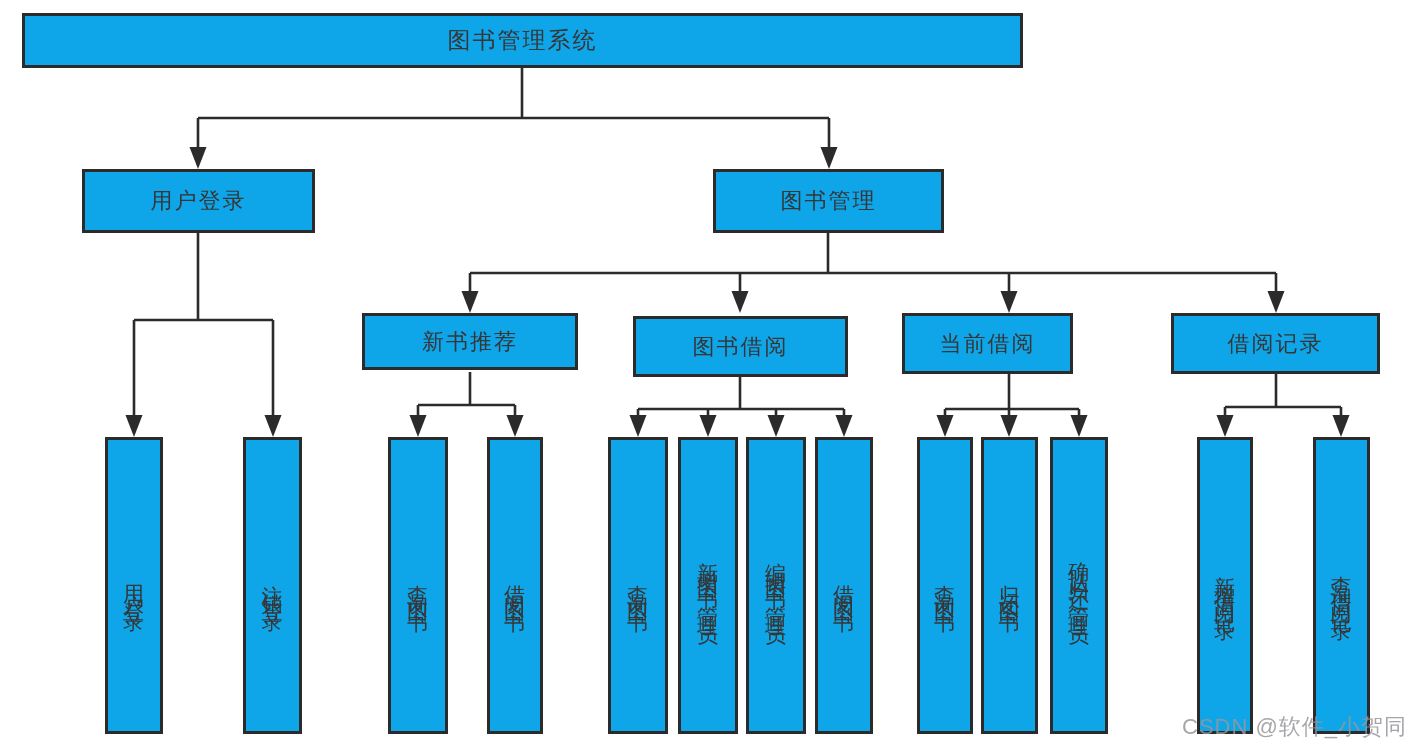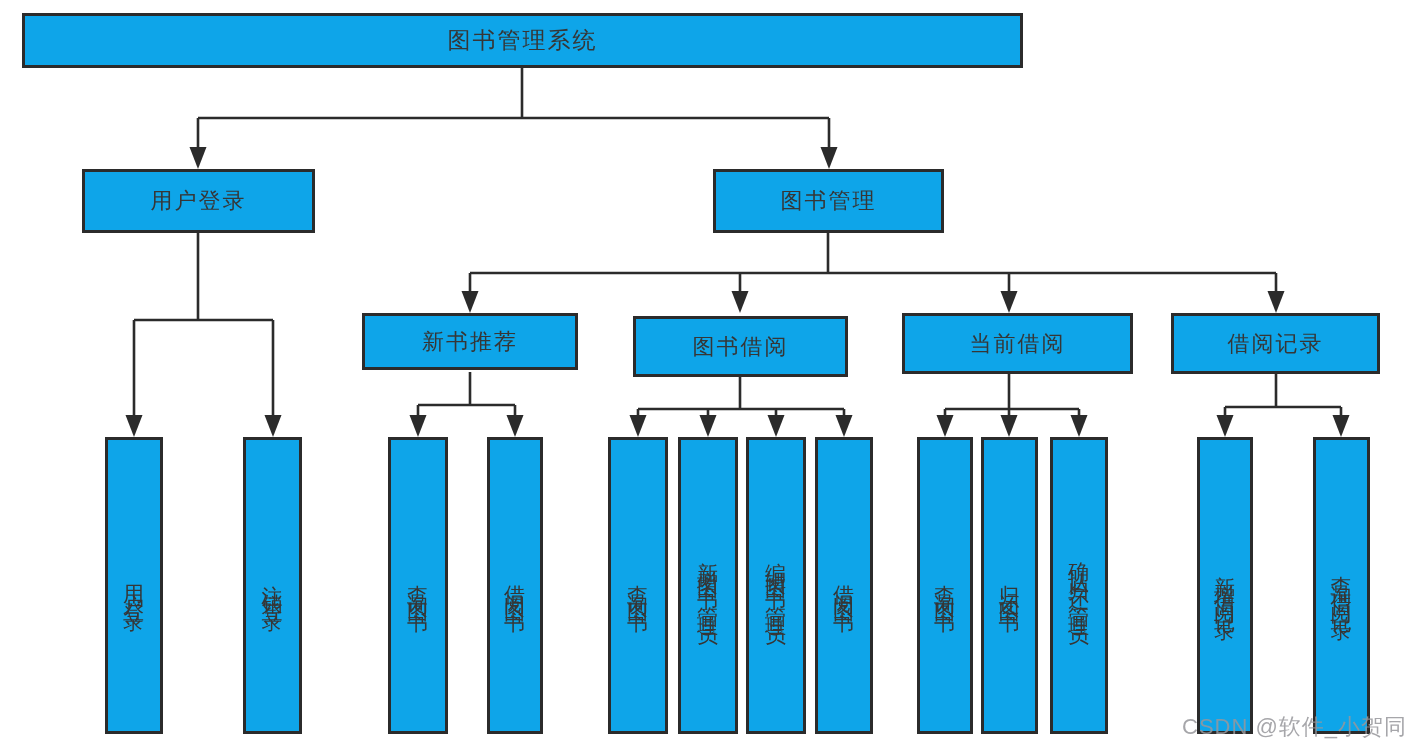"当前借阅" div.node { width: 231px -> 171px }
